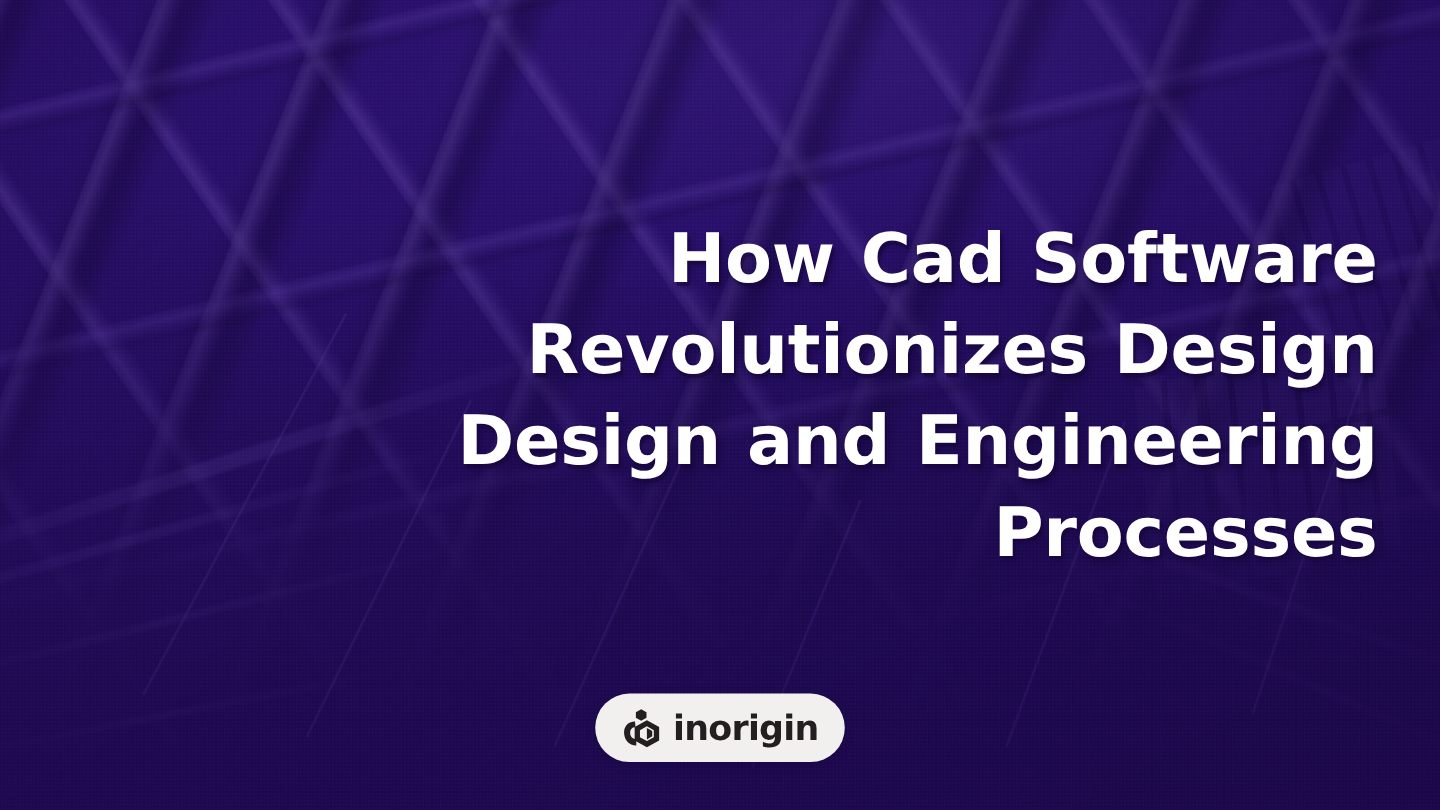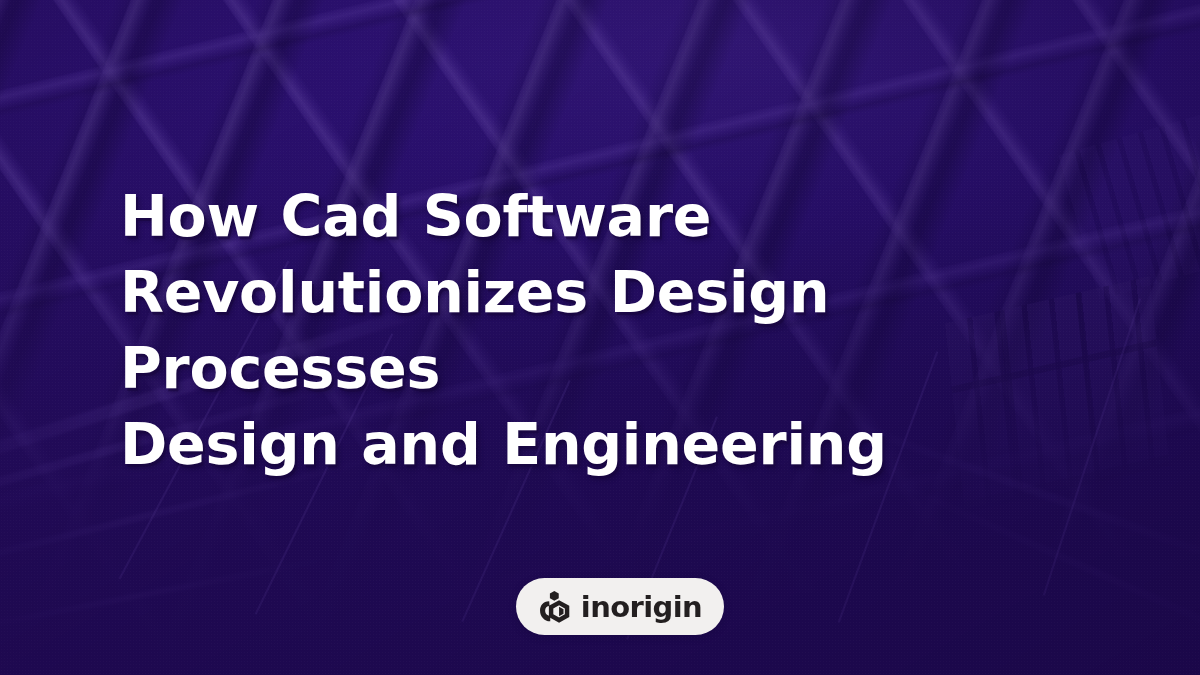"How Cad Software" .headline { padding: 0 120px -> 0 52px; text-align: left -> right }
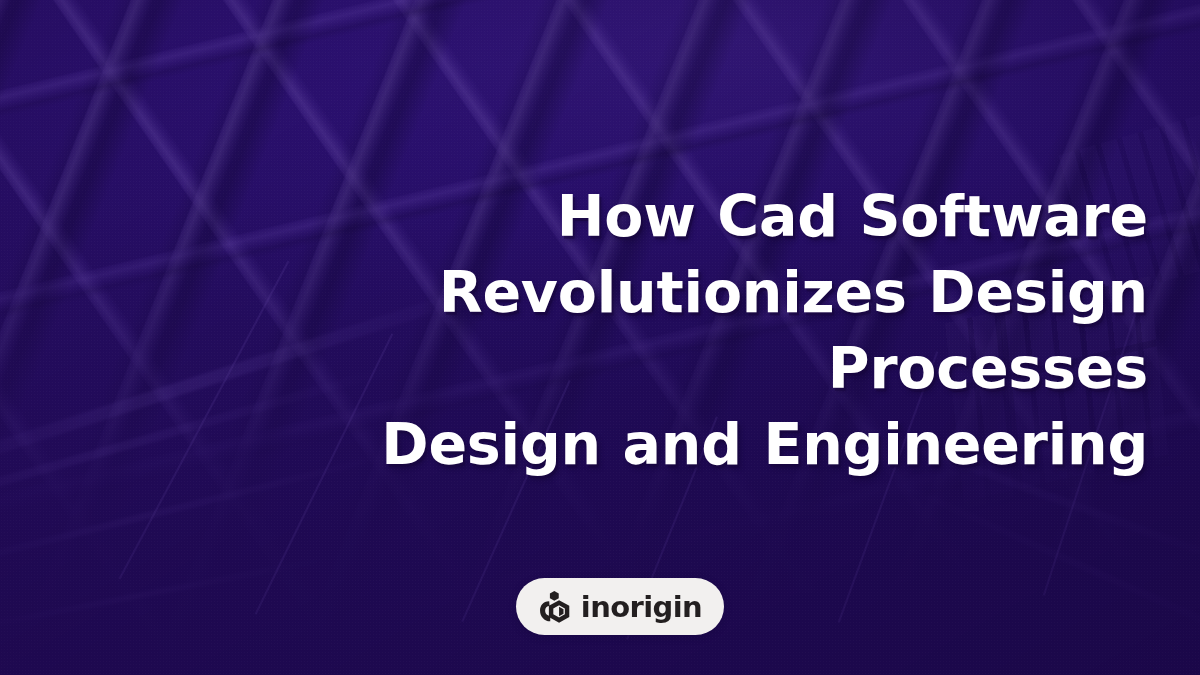"Processes" span.headline-text { order: before "Design and Engineering" -> after "Design and Engineering" }
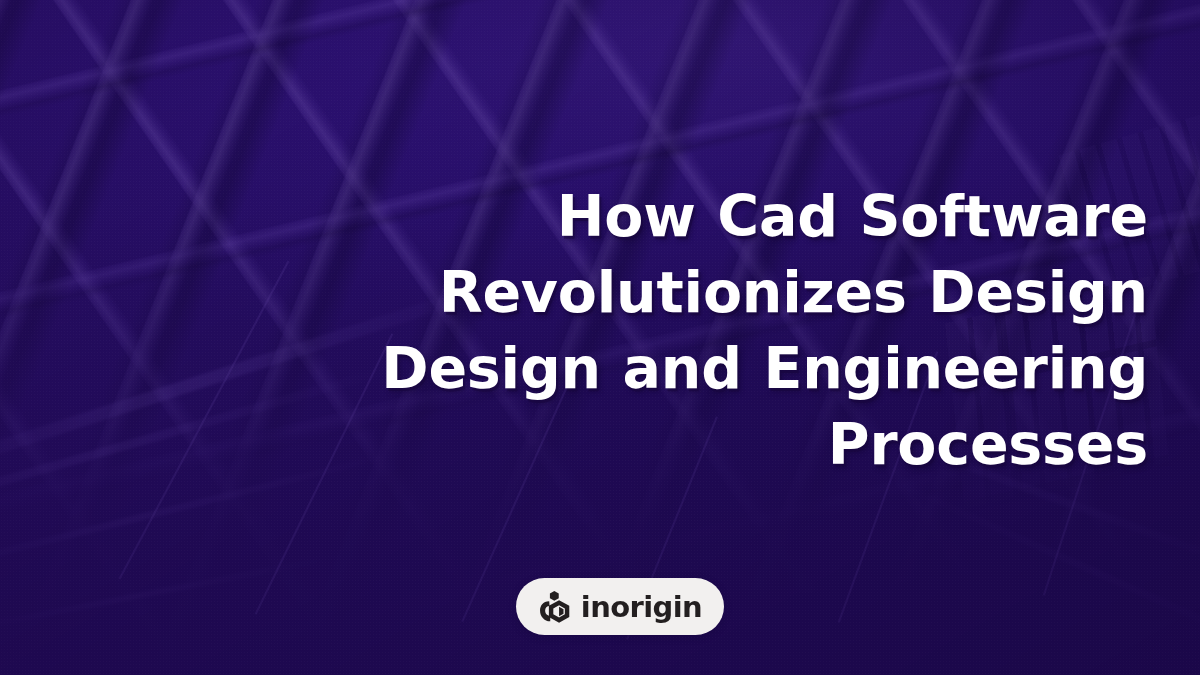"inorigin" .logo-pill { left: 516px -> 496px }
